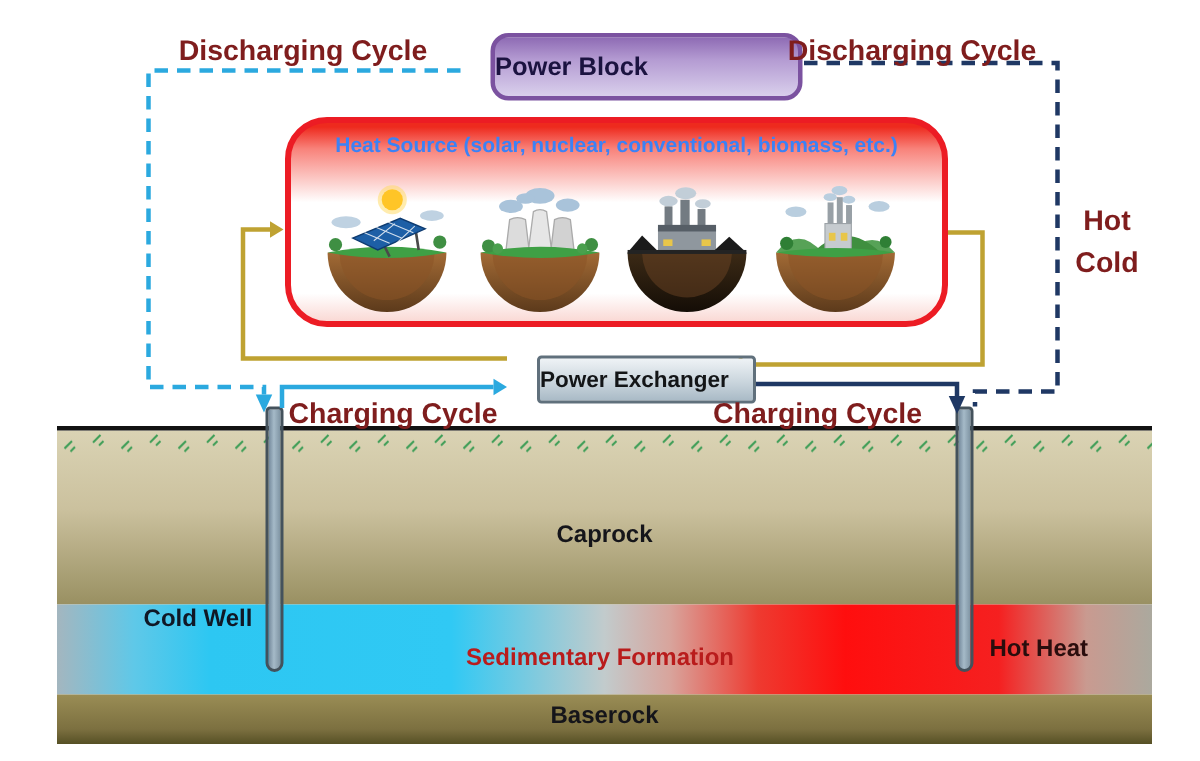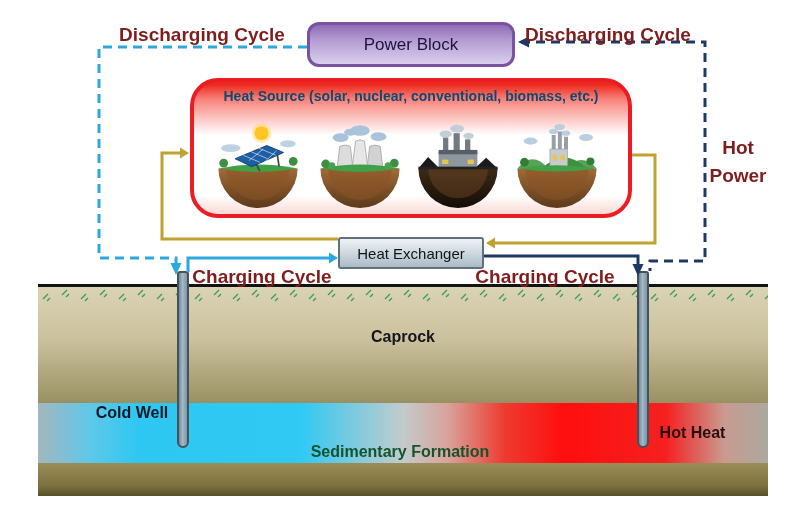"Power Block" .box-text { font-weight: normal -> bold; justify-content: center -> flex-start; margin-left: none -> 20px }
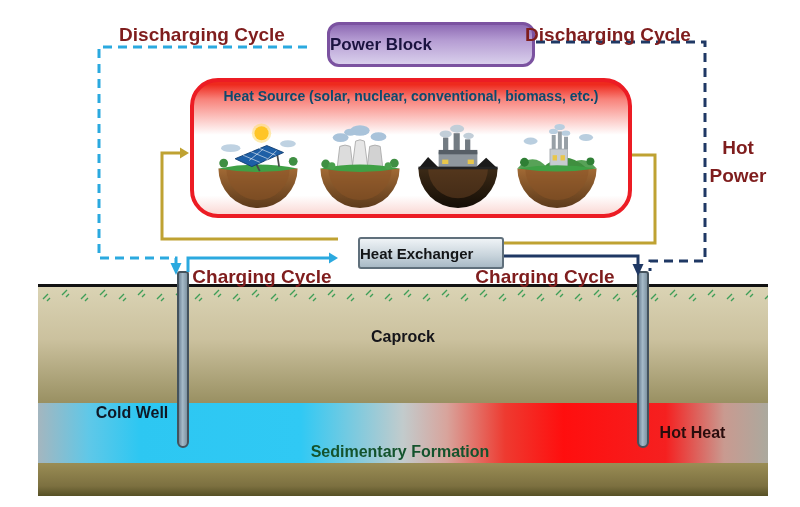"Heat Source (solar, nuclear," .heat-source-title { color: #0c4a6e -> #3b82f6 }
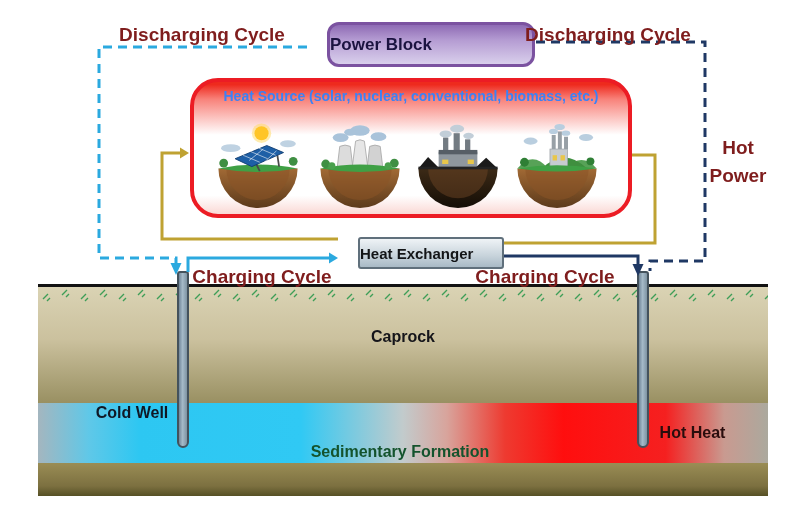"Hot Power" div.abs { text: Power -> Cold }
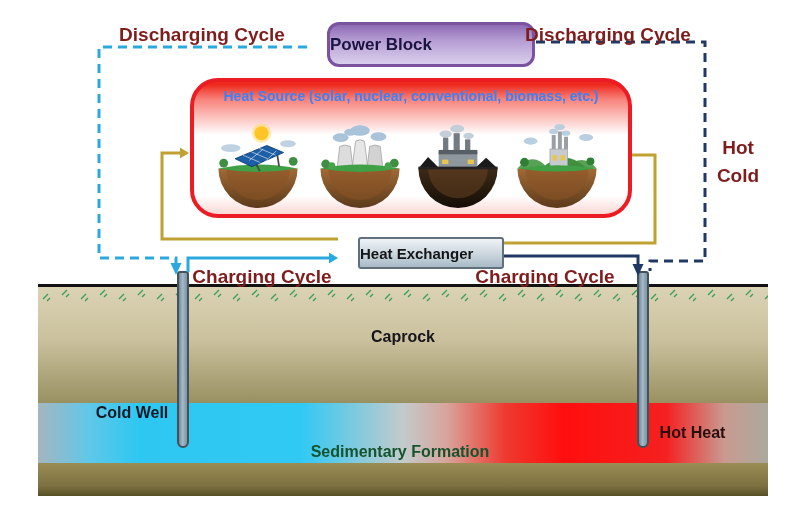"Heat Exchanger" span { text: Heat -> Power }
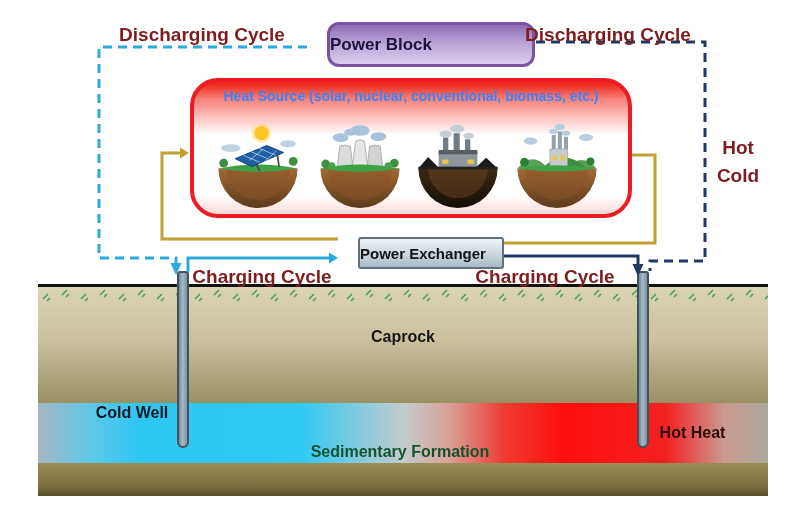"Caprock" div.abs { top: 328px -> 348px }
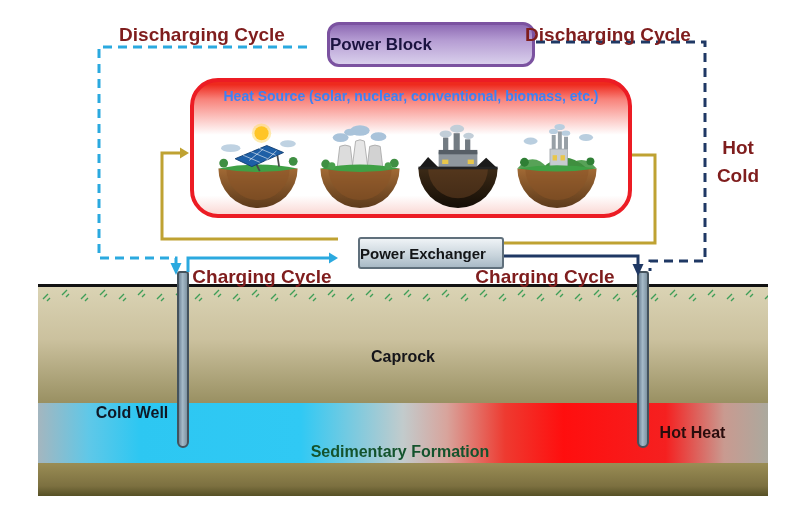"Sedimentary Formation" div.abs { color: #14532d -> #b91c1c; top: 443px -> 430px }
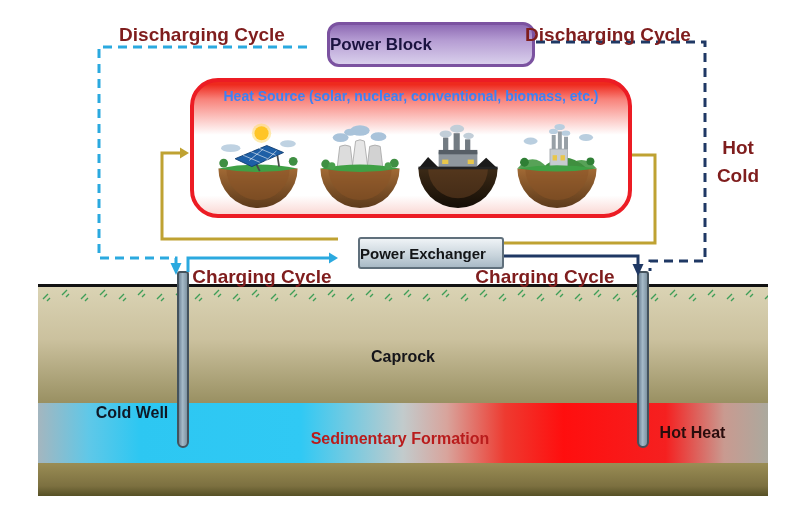"Baserock" div.abs { html: none -> <div>Baserock</div> }
